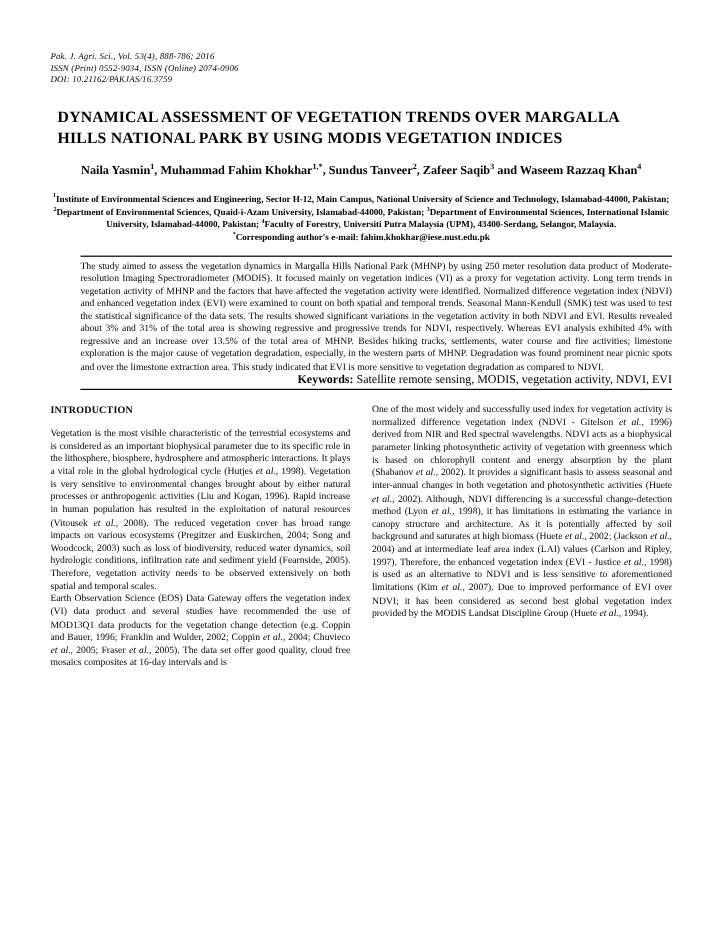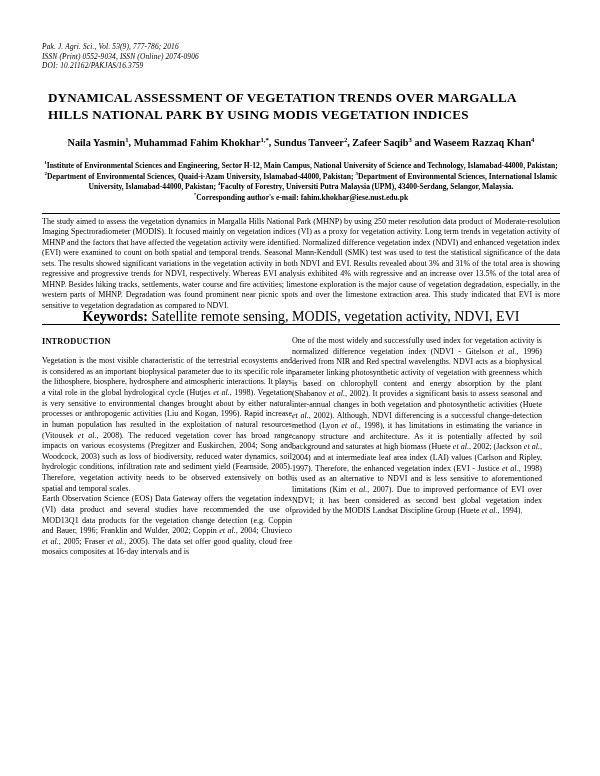"Pak. J. Agri. Sci., Vol." div { text: 9), 777-786 -> 4), 888-786 }
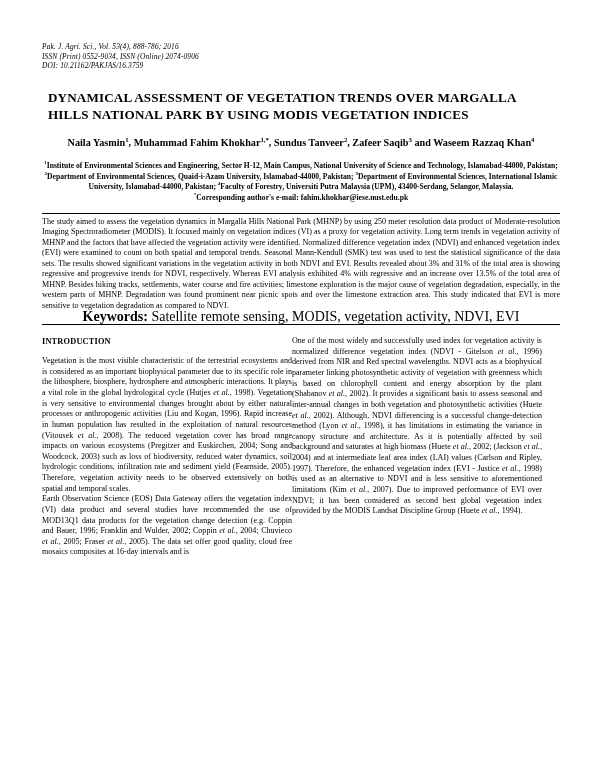"The study aimed to assess" .abstract-block { margin-left: none -> 25px }
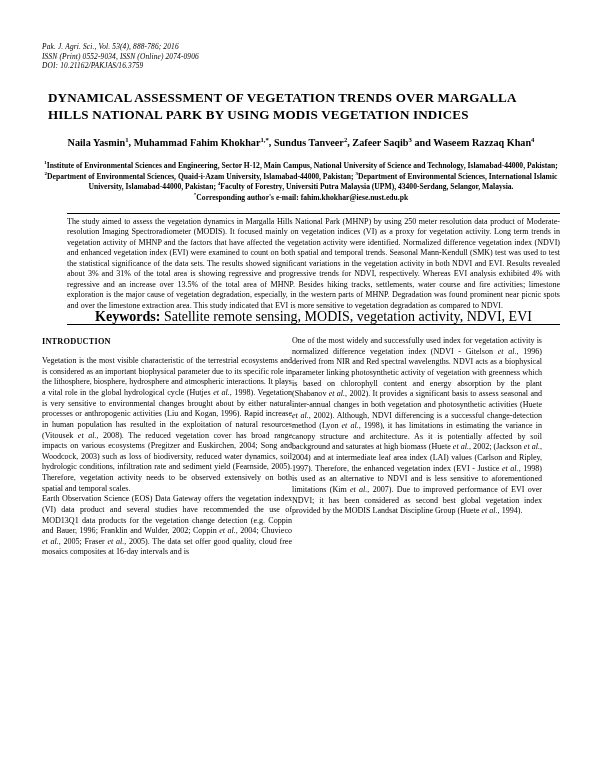"Keywords: Satellite remote sensing," .keywords { font-size: 14px -> 10px; text-align: center -> right }
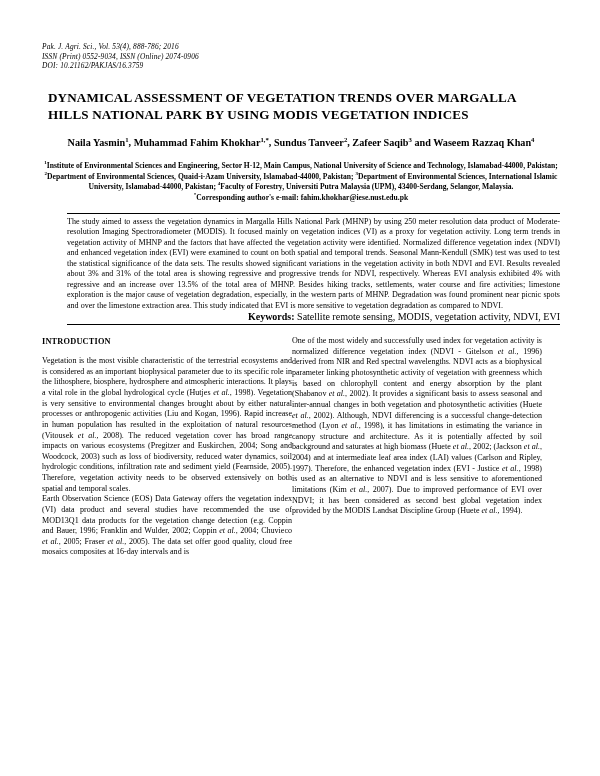"INTRODUCTION" .columns { gap: 0 -> 18px }
